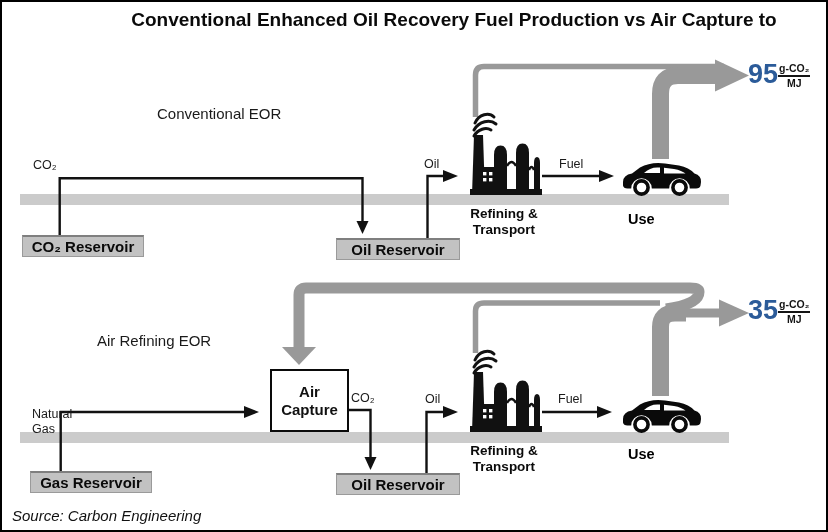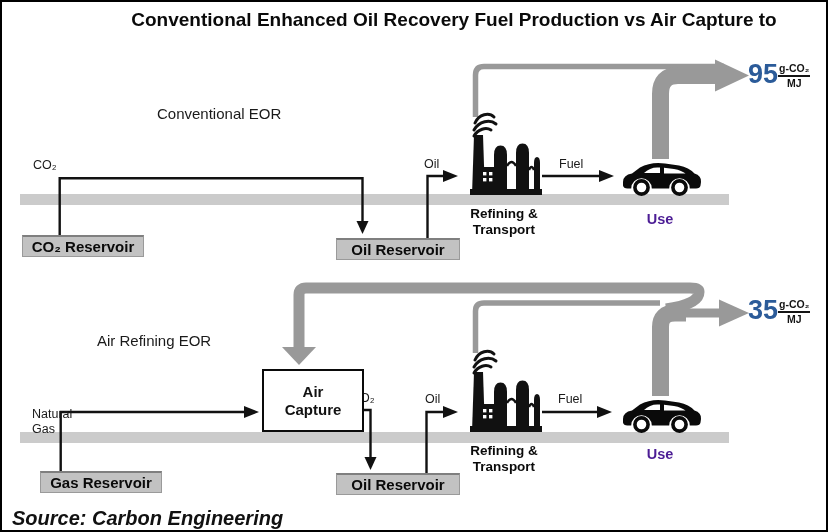"Use" .use-lbl { color: #4c1d95 -> #000000; text-align: center -> left }
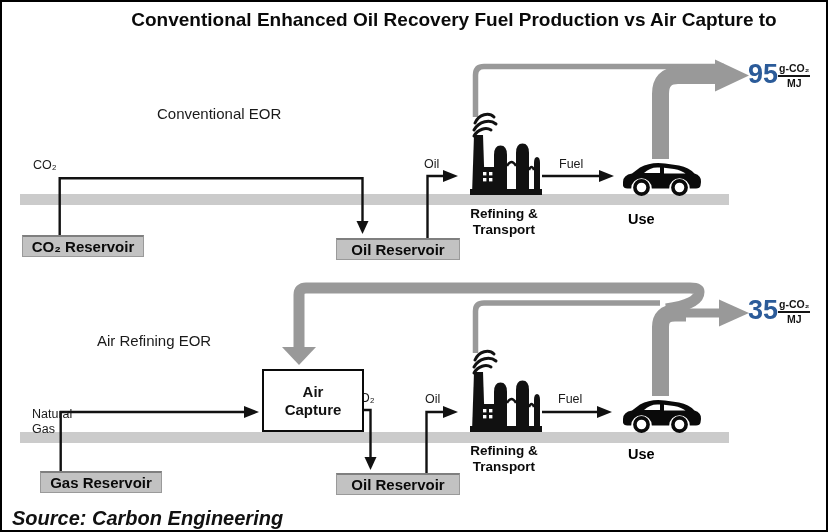"Air" div.ac-box { left: 260px -> 268px; width: 102px -> 79px }
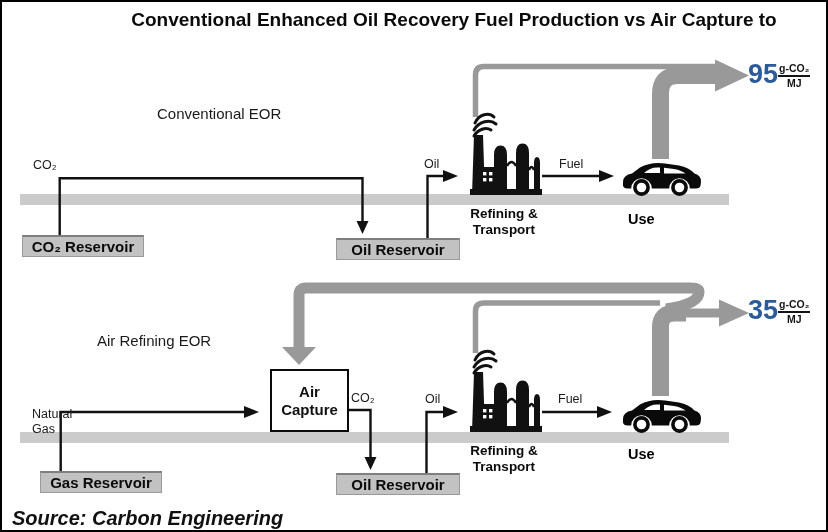"Gas Reservoir" div.resv { left: 38px -> 28px }
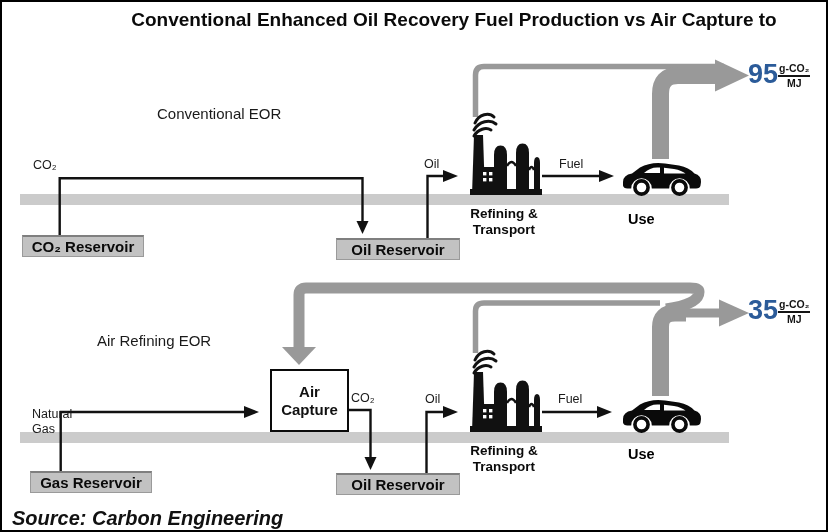"Source: Carbon Engineering" .src { font-size: 20px -> 15px; font-weight: bold -> none }
